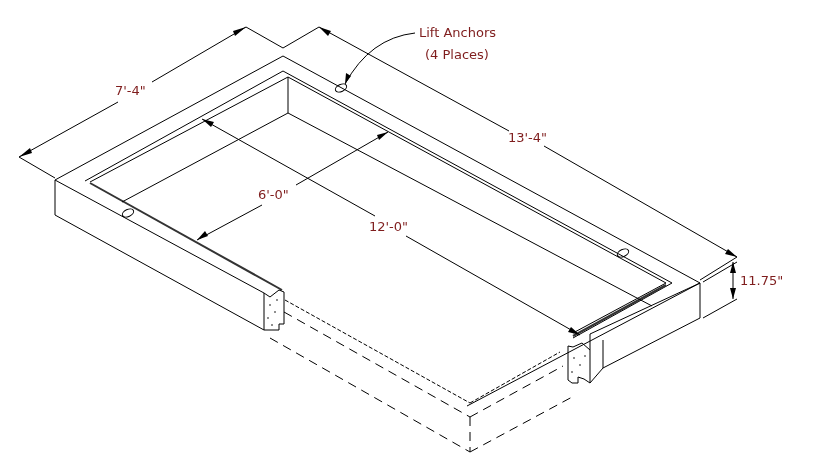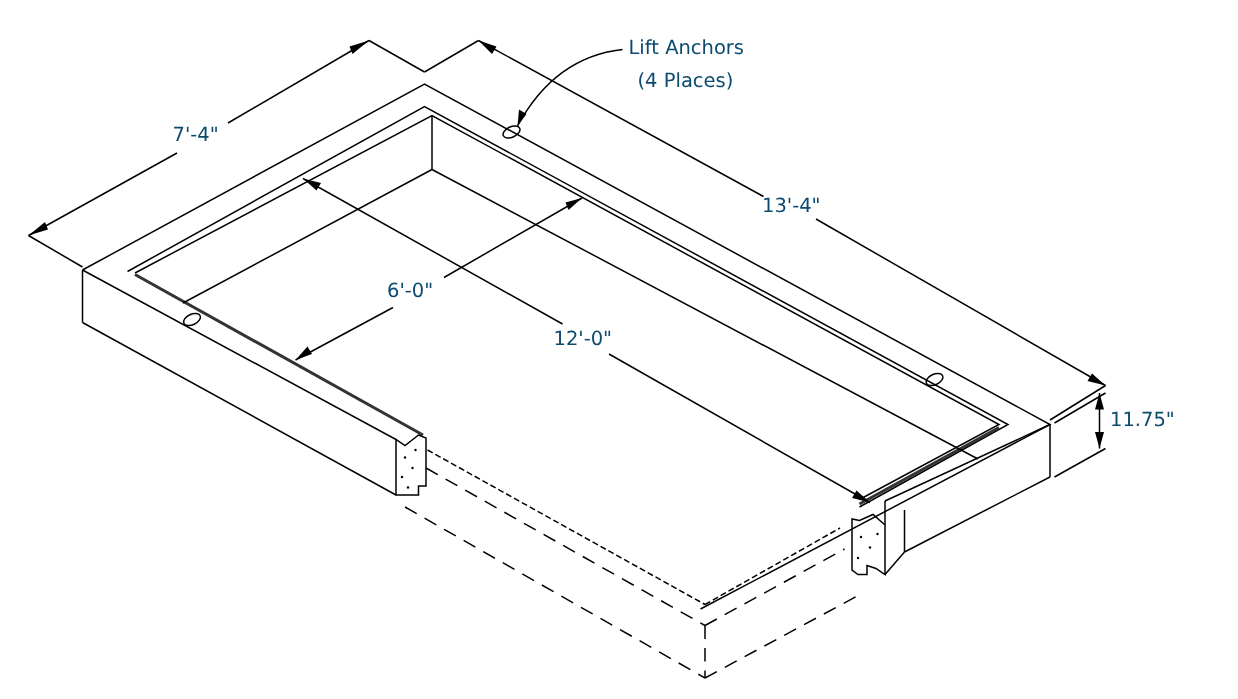"Lift Anchors" .txt { color: #0c4a6e -> #7f1d1d }
